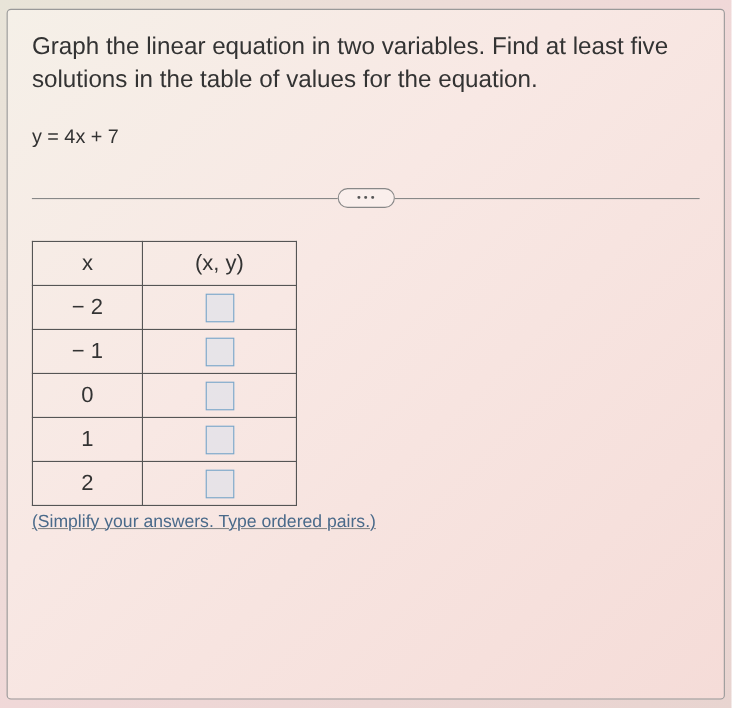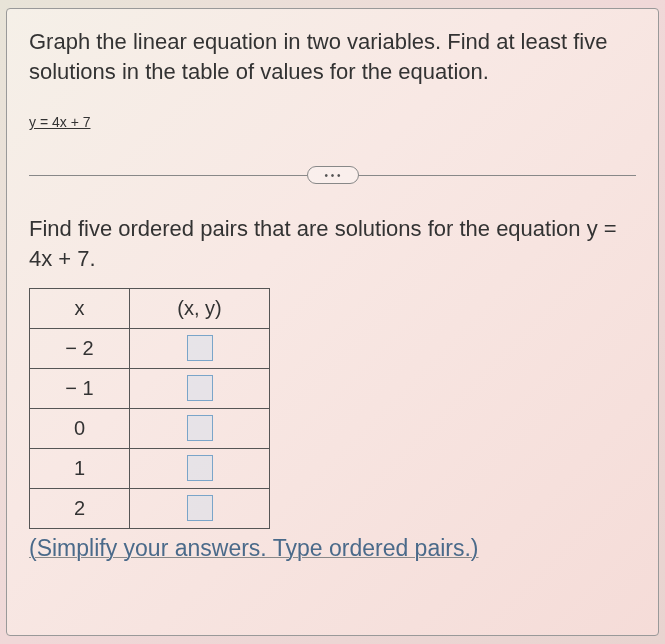"y = 4x + 7" .equation { font-size: 14px -> 18px; text-decoration: underline -> none }
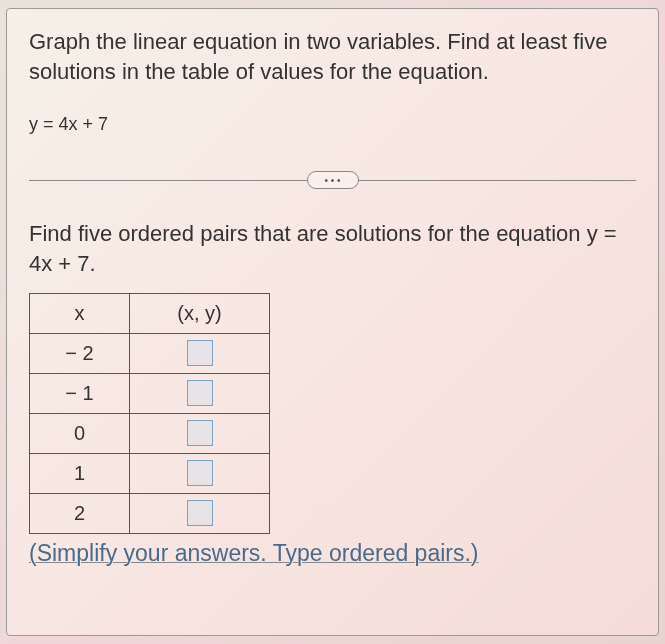"Find five ordered pairs that" p.sub-instruction { html: <p>Find five ordered pairs that are solutions for the equation y = 4x + 7.</p> -> none }
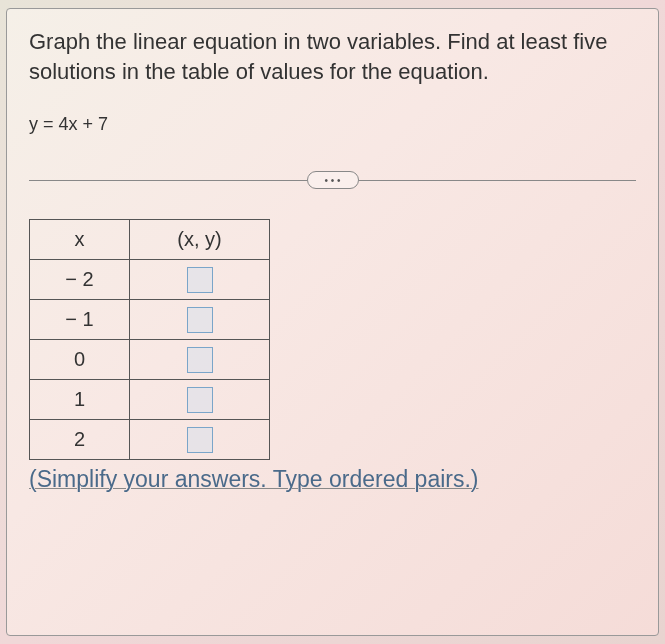"(Simplify your answers. Type ordered" .hint { font-size: 23px -> 16px }
